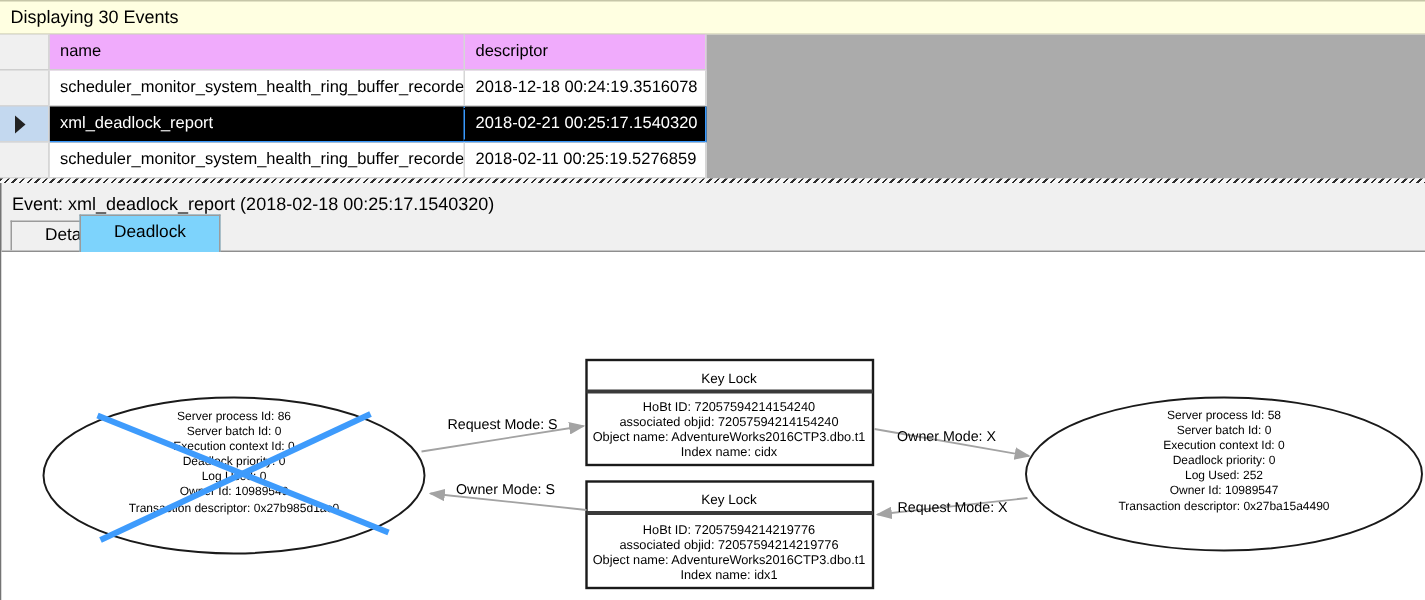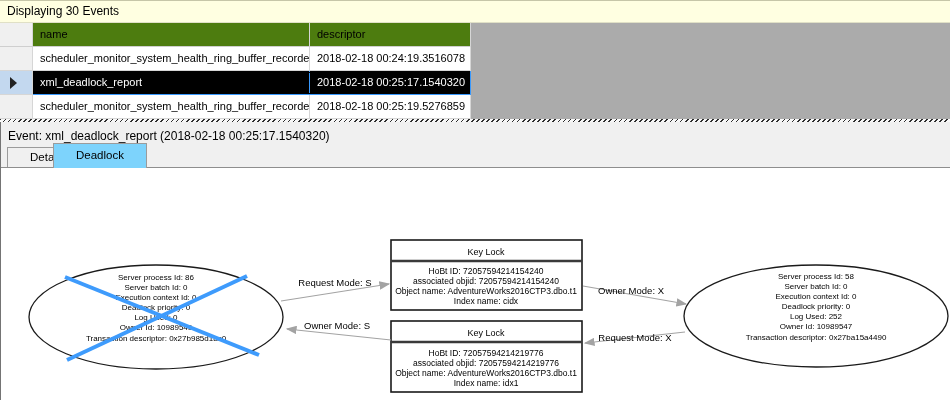"name" .hdr .g-cell { background: #4d7c0f -> #f0abfc }
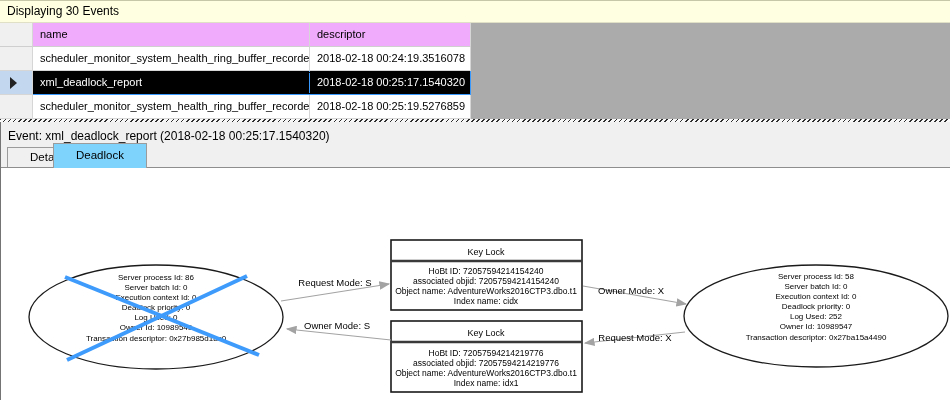"2018-02-18 00:24:19.3516078" div.g-cell { text: 2018-02-18 -> 2018-12-18 }
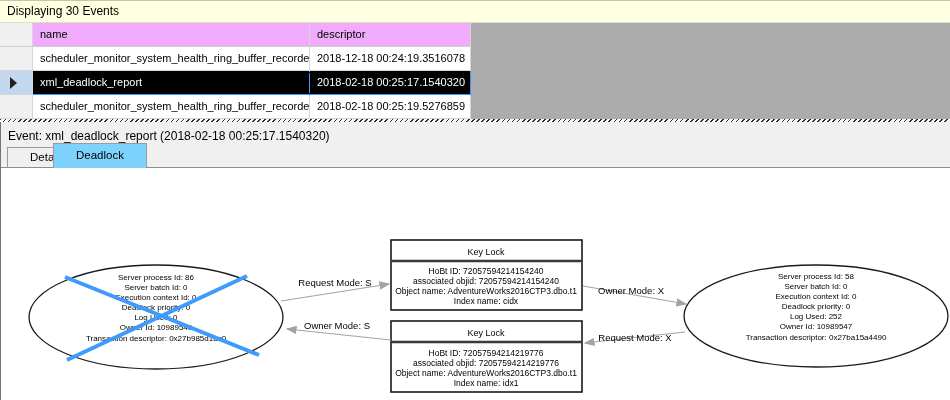"2018-02-18 00:25:17.1540320" div.g-cell { text: 2018-02-18 -> 2018-02-21 }
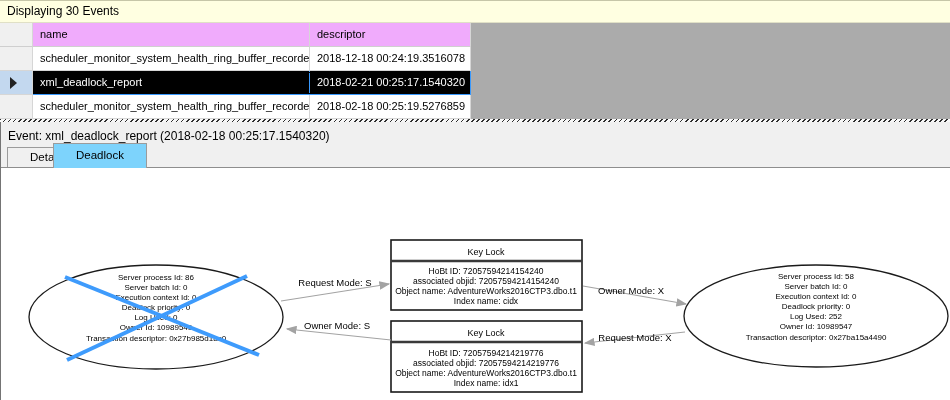"2018-02-18 00:25:19.5276859" div.g-cell { text: 2018-02-18 -> 2018-02-11 }
